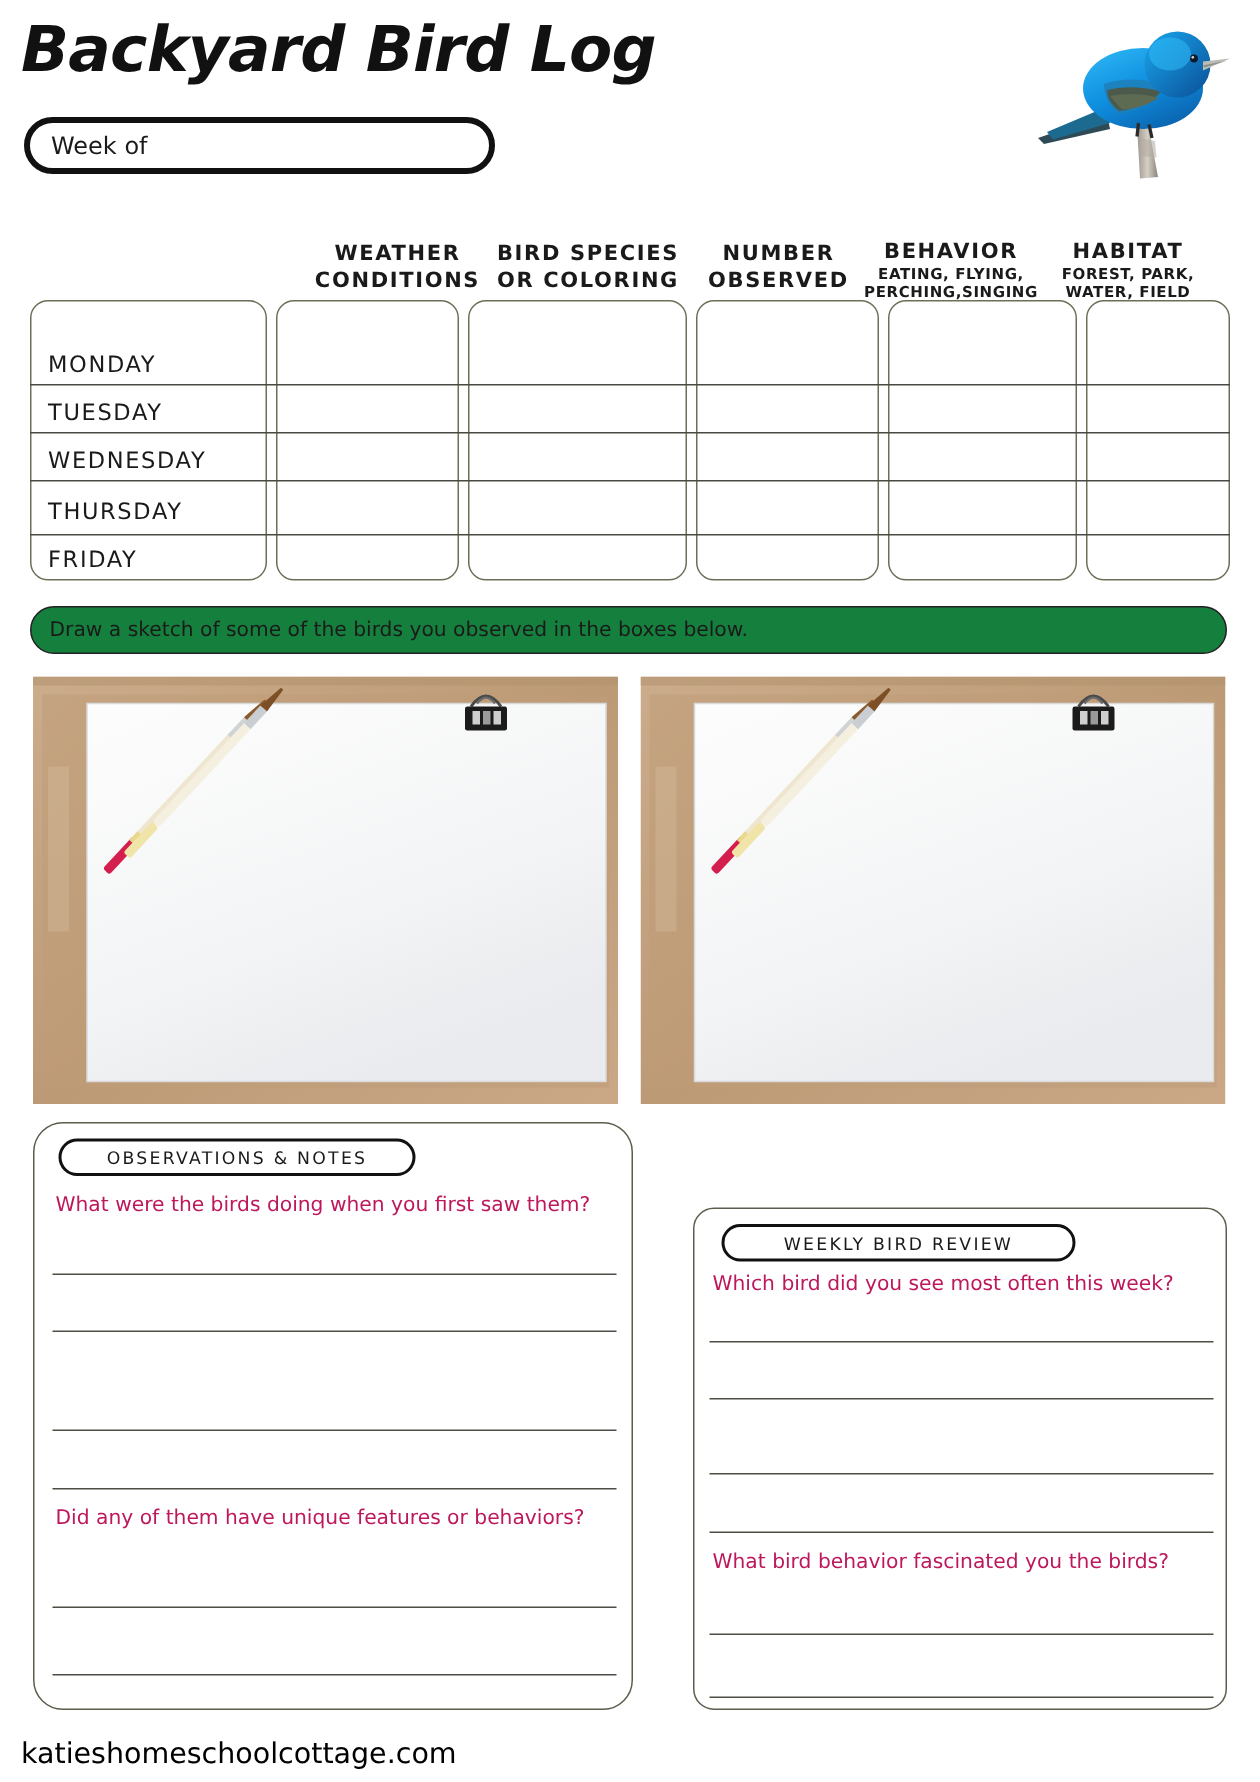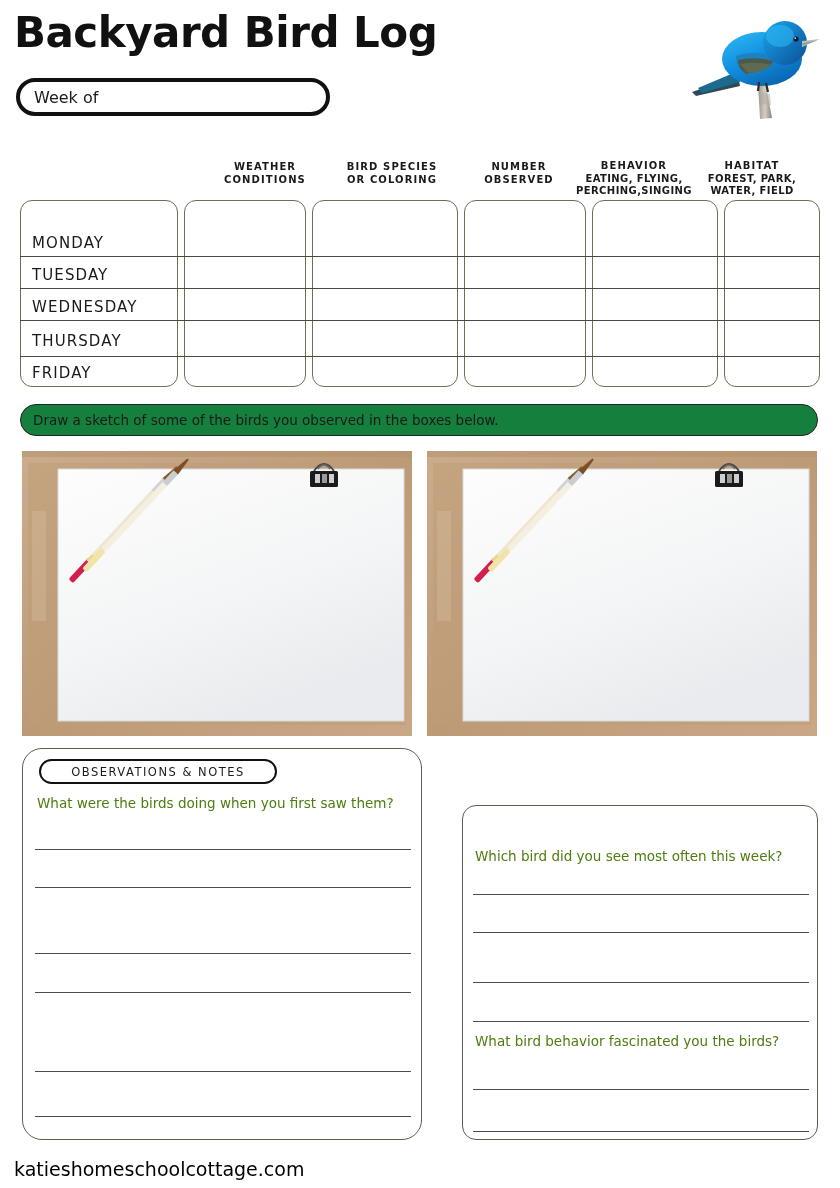"Backyard Bird Log" .page-title { font-style: none -> italic }
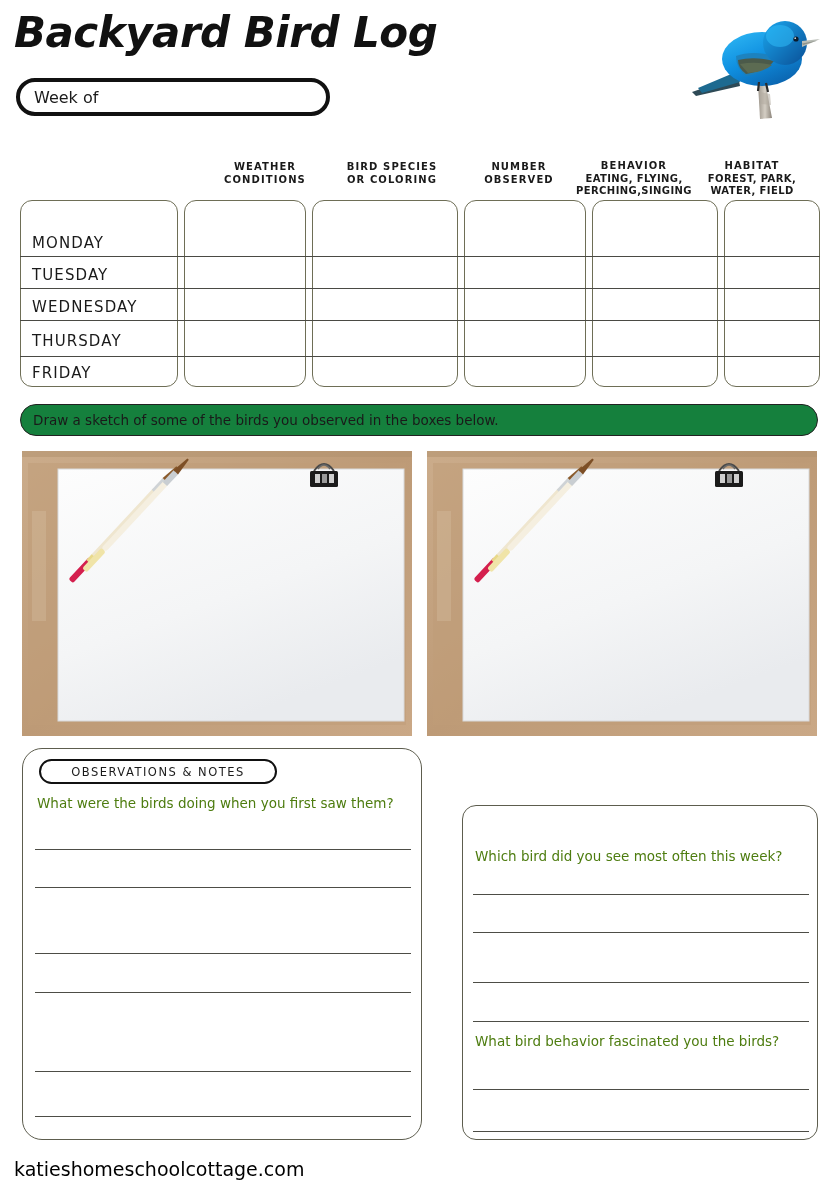"WEATHER" .col-header .h-main { font-size: 10px -> 14px }
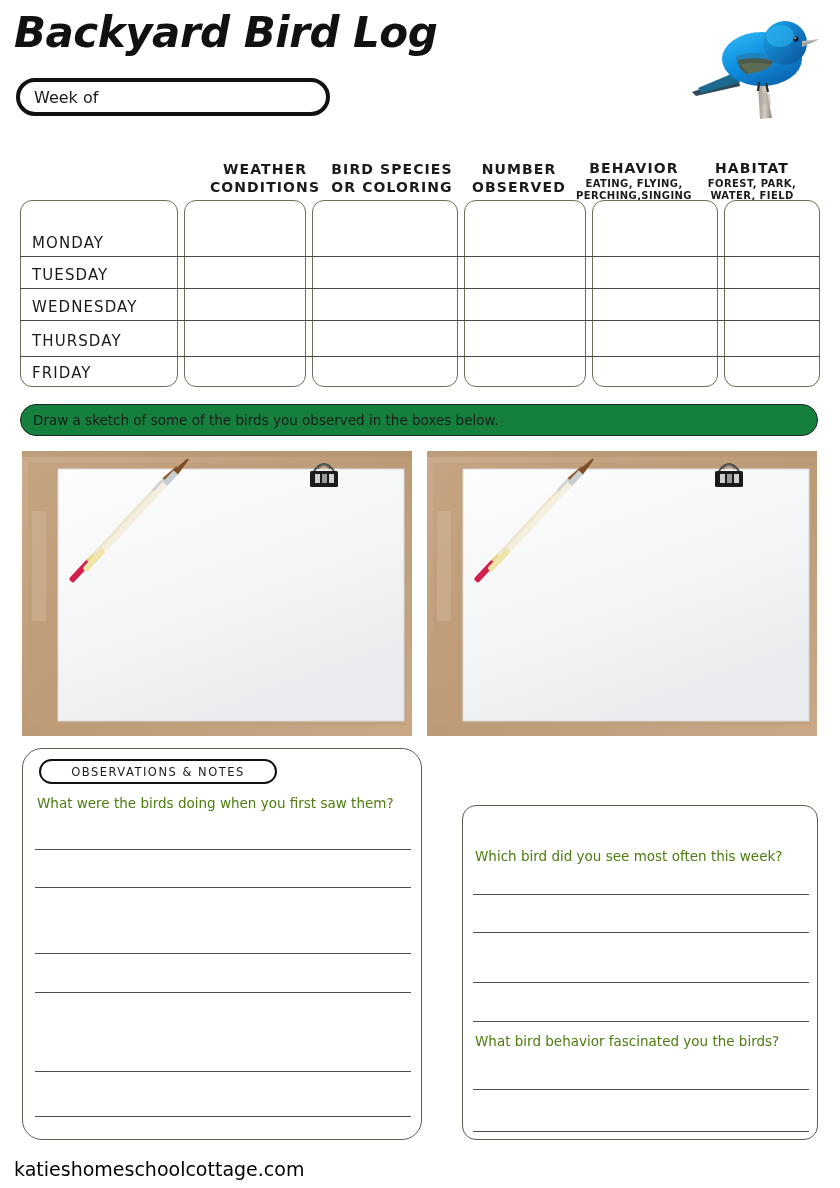"What were the birds doing" .panel-question { color: #4d7c0f -> #be185d }
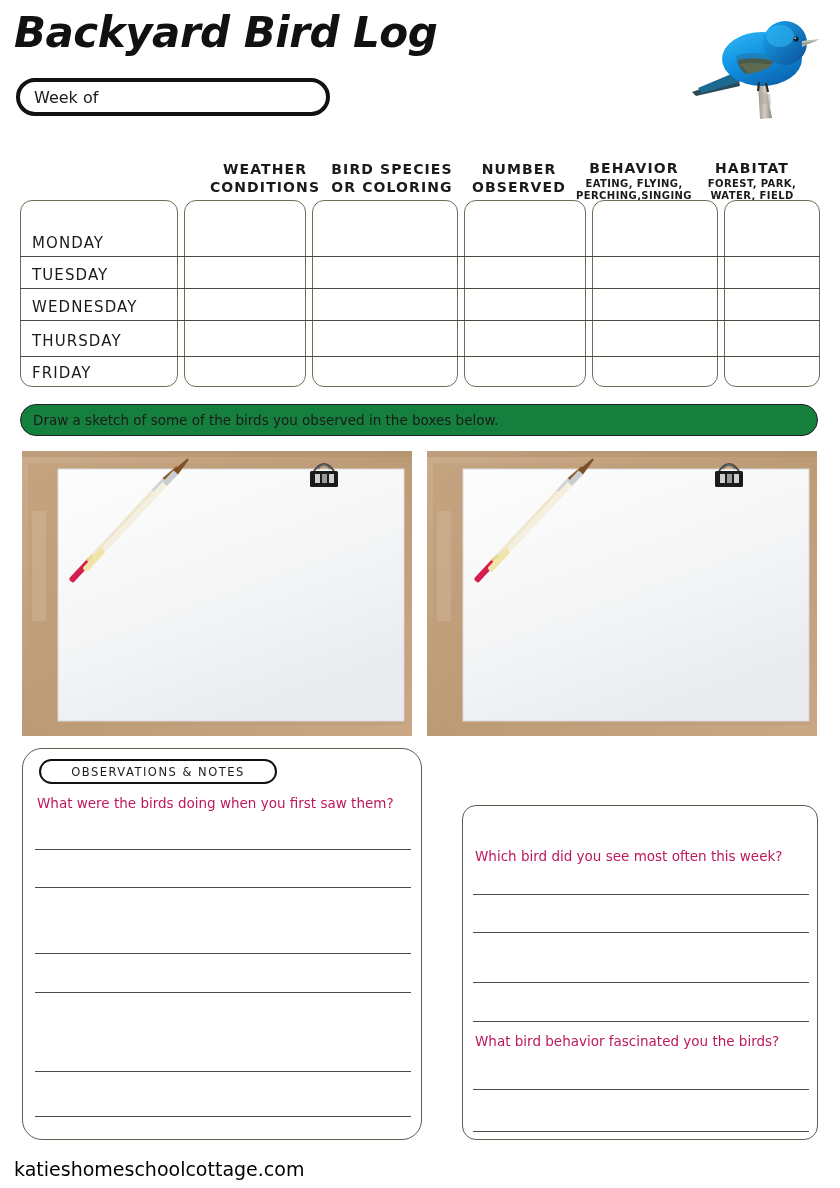"WEEKLY BIRD REVIEW" div.panel-badge { html: none -> <div>WEEKLY BIRD REVIEW</div> }
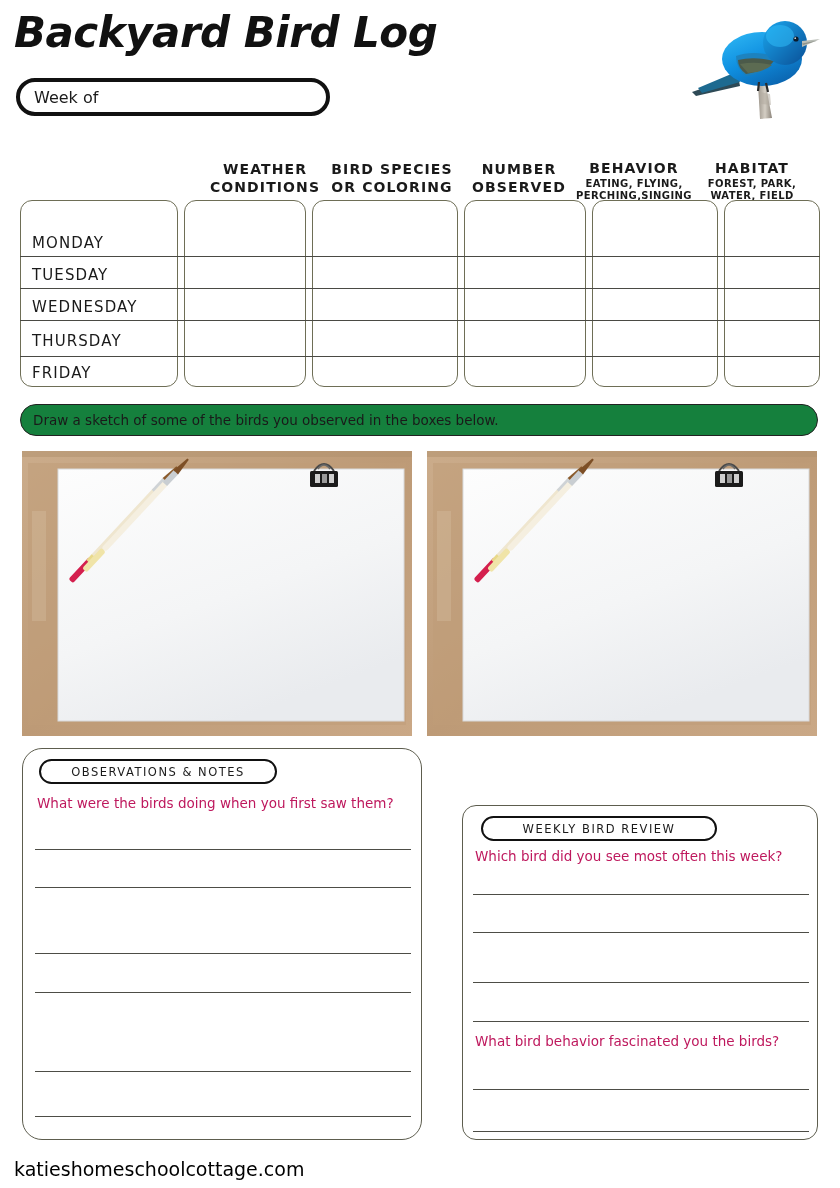"Did any of them have" div.panel-question { html: none -> <div>Did any of them have unique features or behaviors?</div> }
